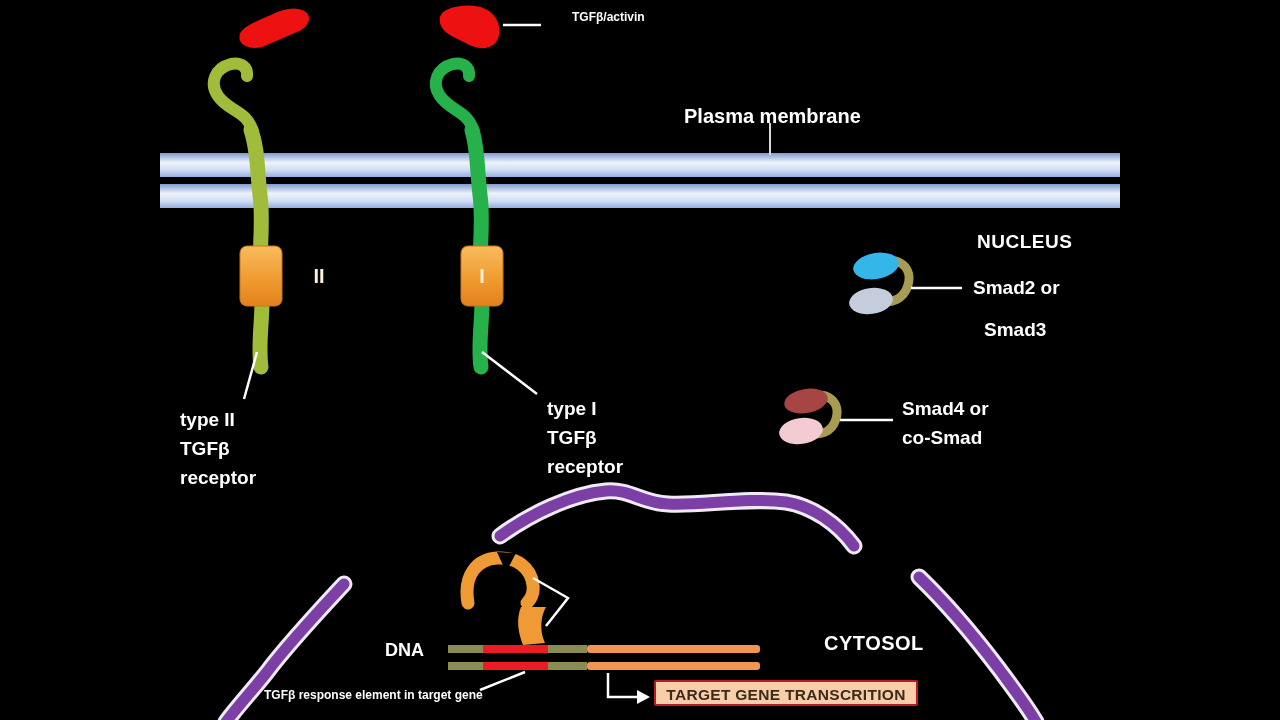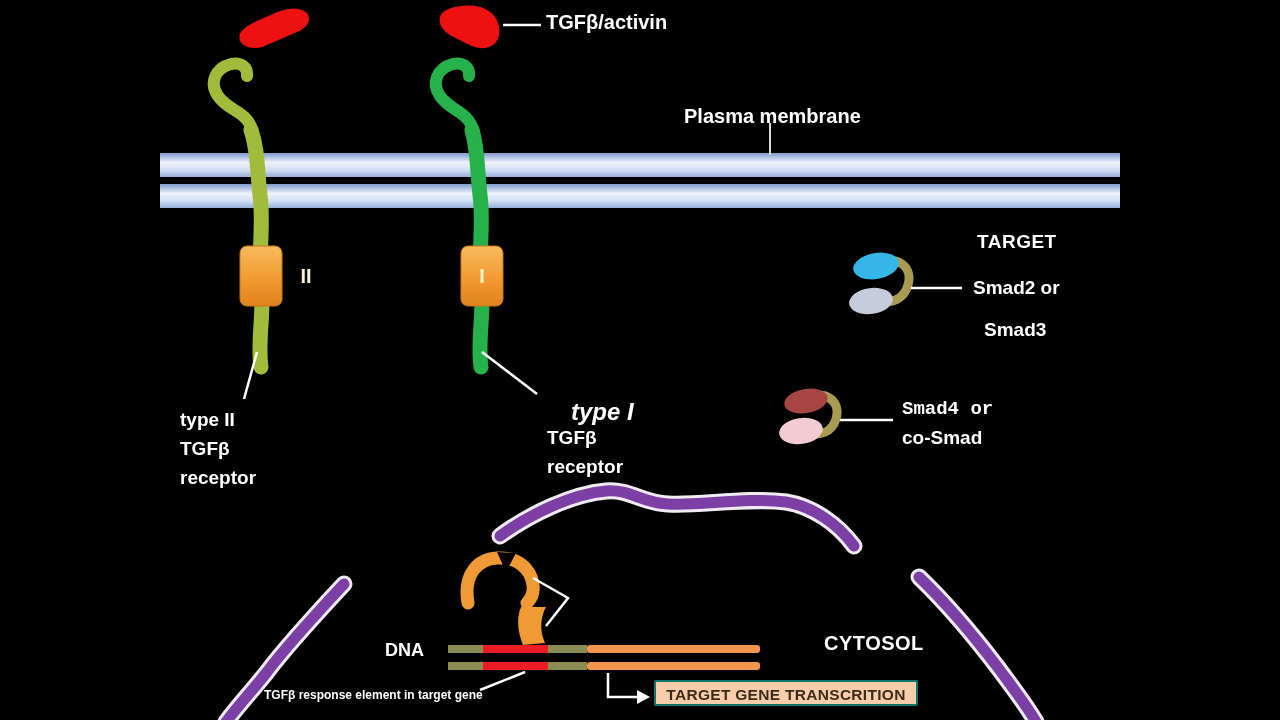"TGFβ/activin" div.lbl { font-size: 20px -> 12px; left: 546px -> 572px }
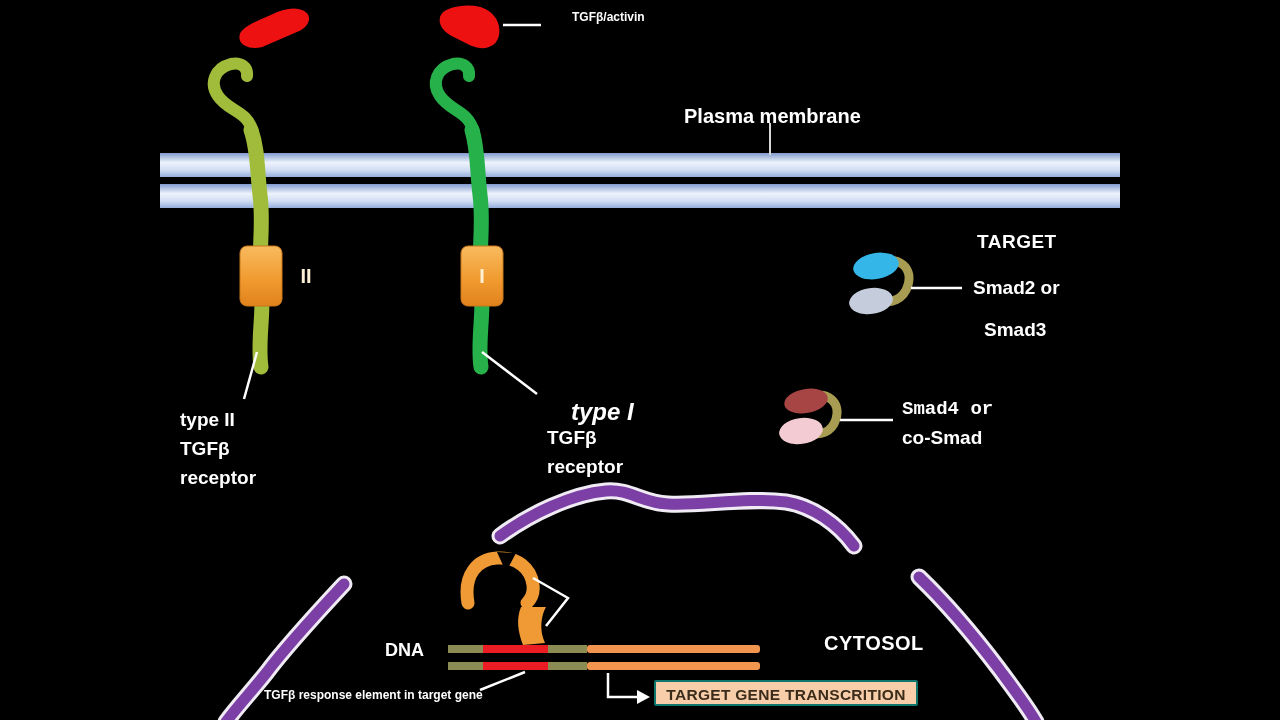"TARGET" div.lbl { text: TARGET -> NUCLEUS }
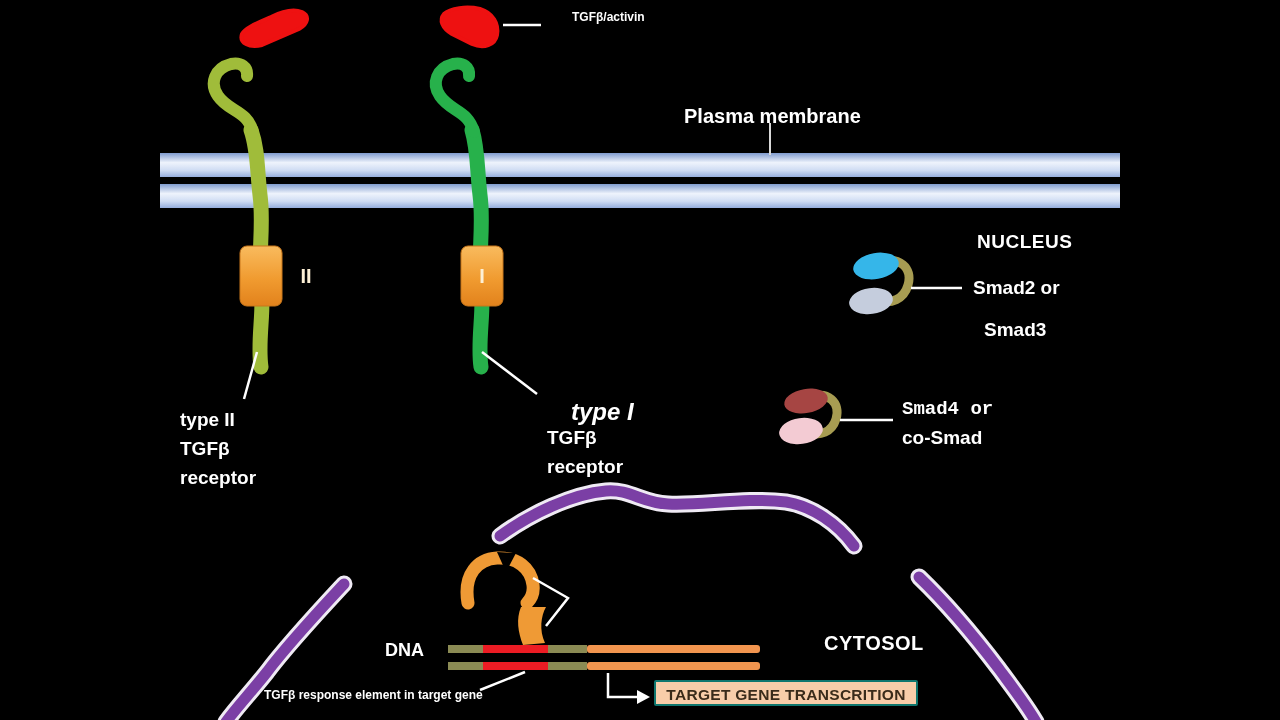"II" div.kinase-letter { left: 240px -> 253px }
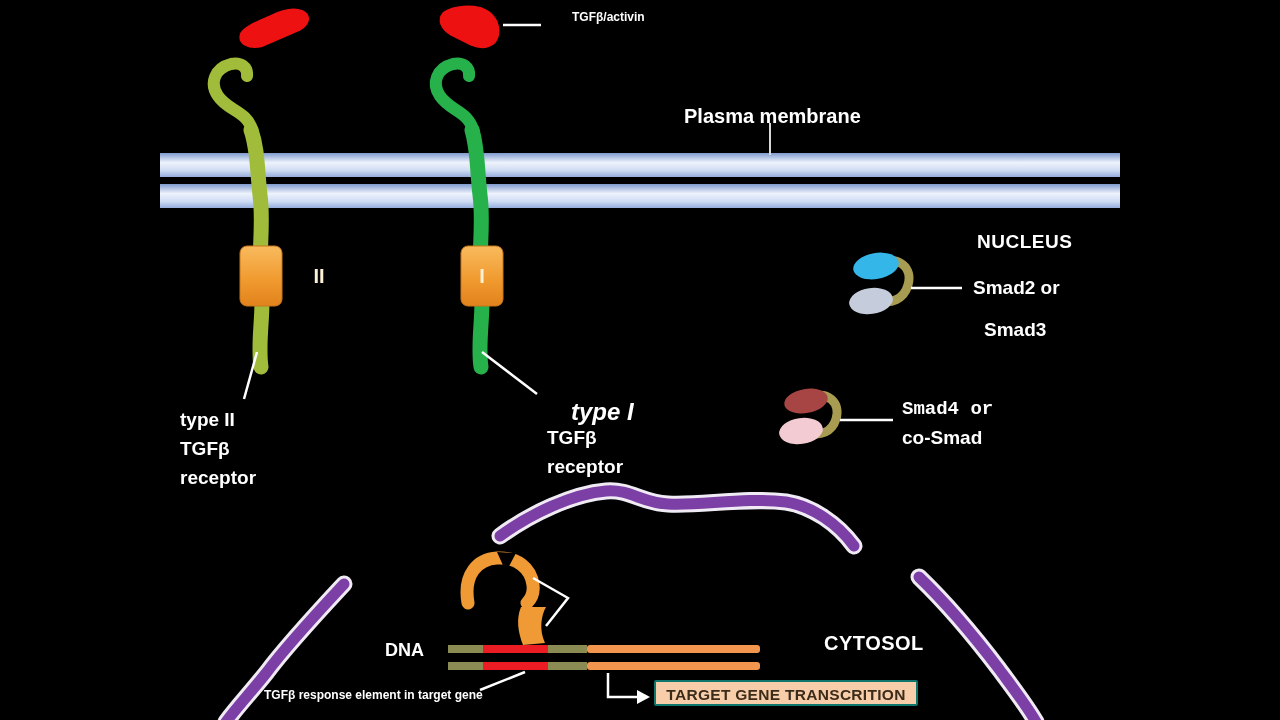"type I" div.lbl { font-size: 24px -> 19px; font-style: italic -> none; left: 571px -> 547px }
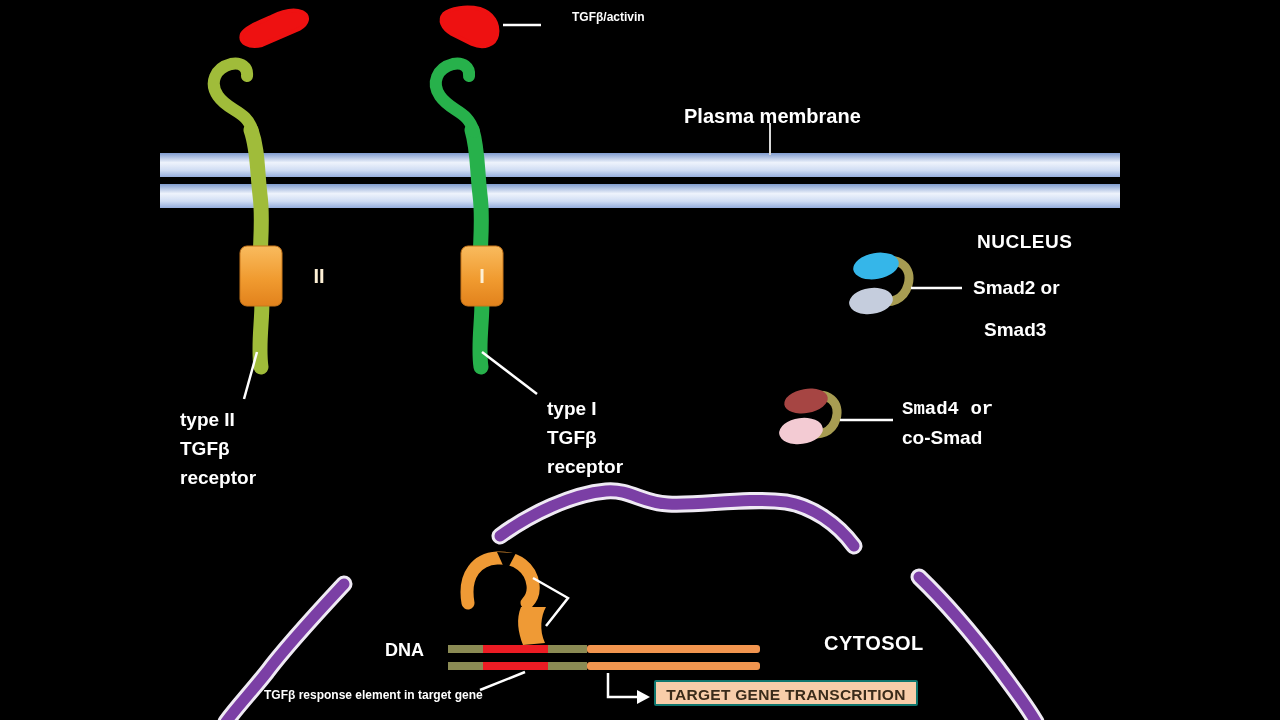"Smad4 or" div.lbl { font-family: Liberation Mono, monospace -> none }
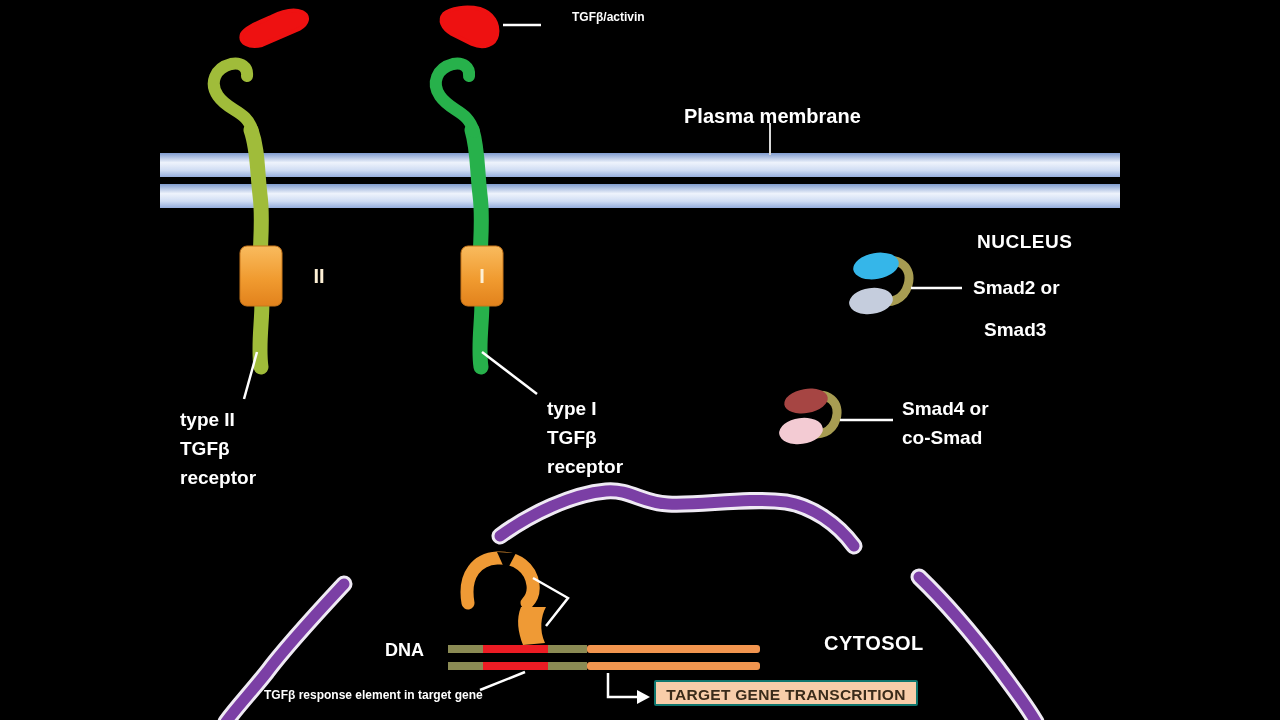"TARGET GENE TRANSCRITION" .transcription-box { border: 2px solid #0f766e -> 2px solid #b91c1c }
